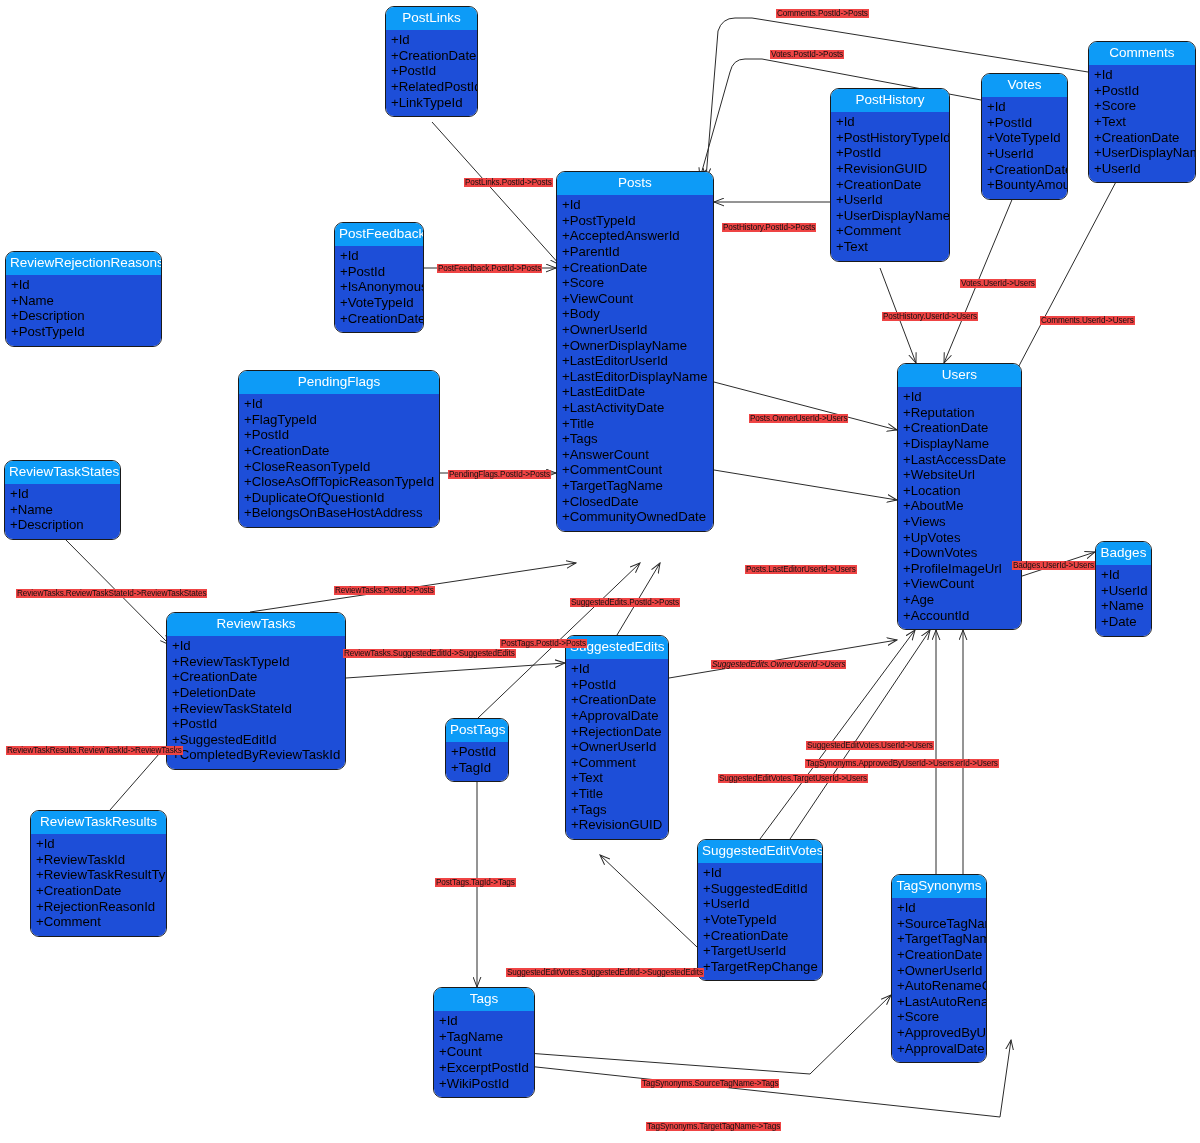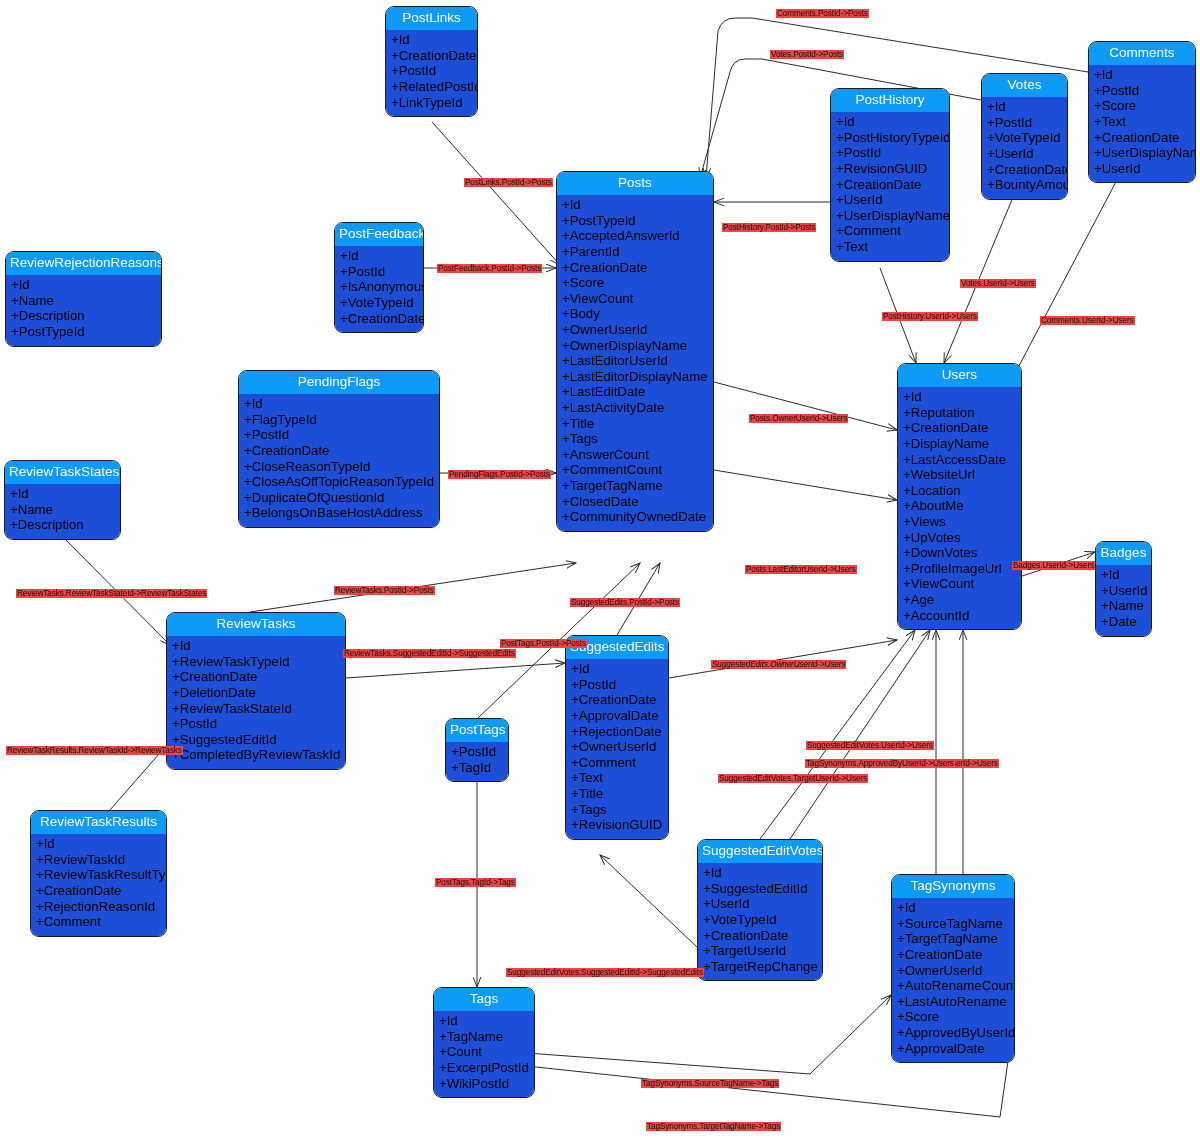"TagSynonyms" div.entity { width: 124px -> 96px }
